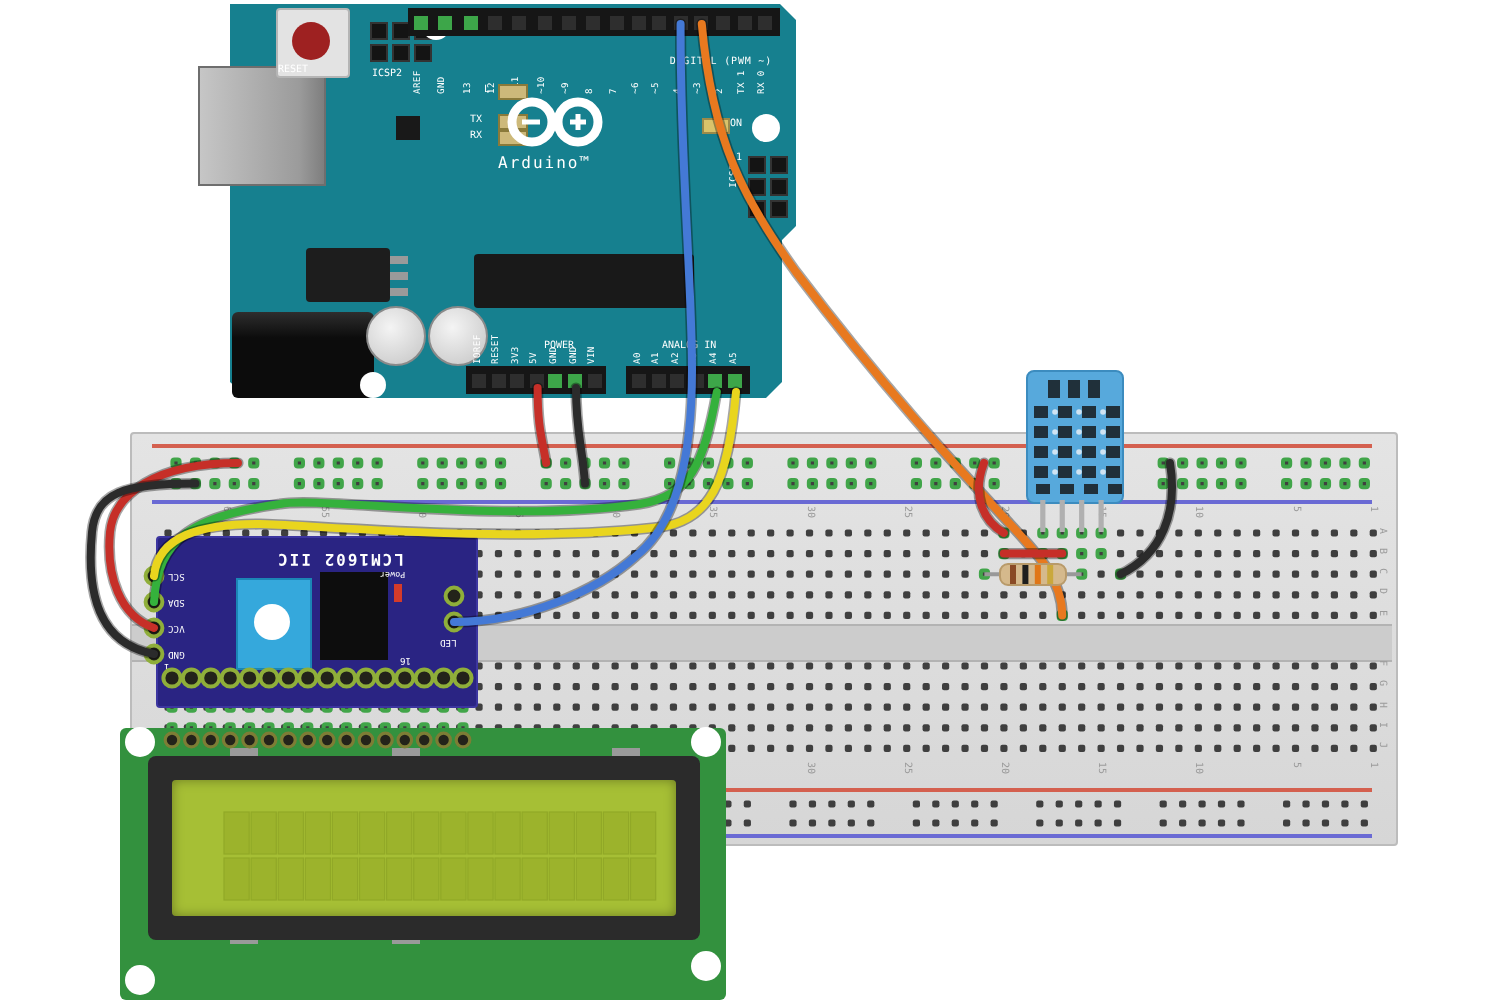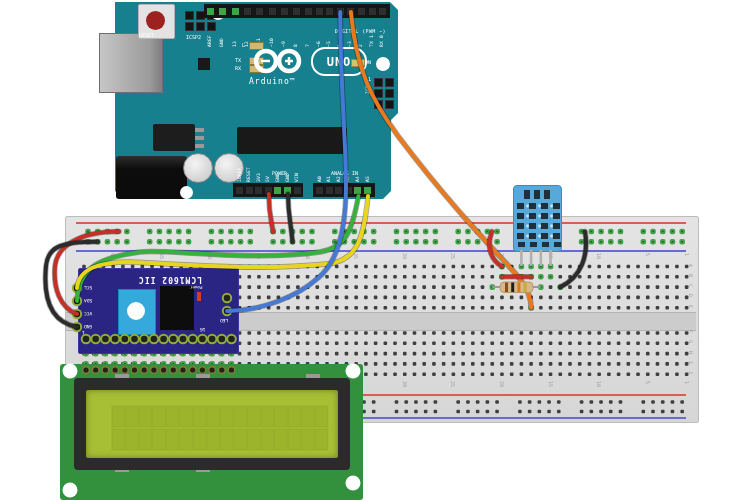"UNO" div.abs { html: <div>UNO</div> -> none }
